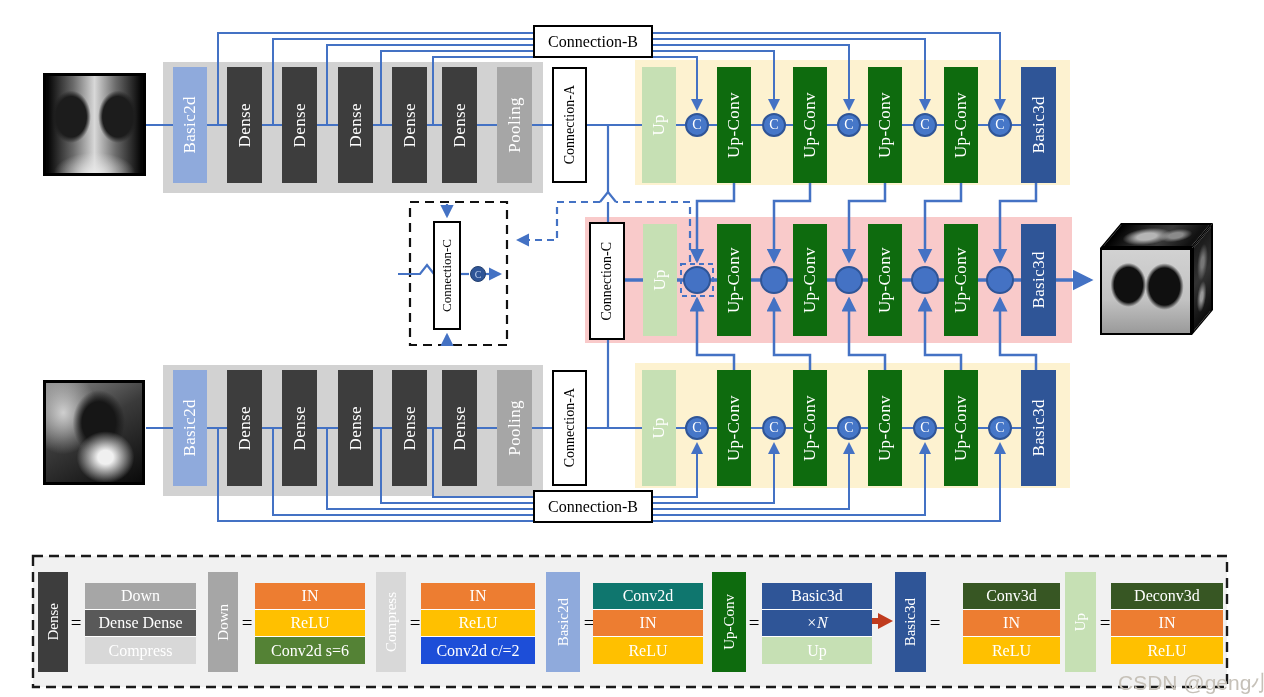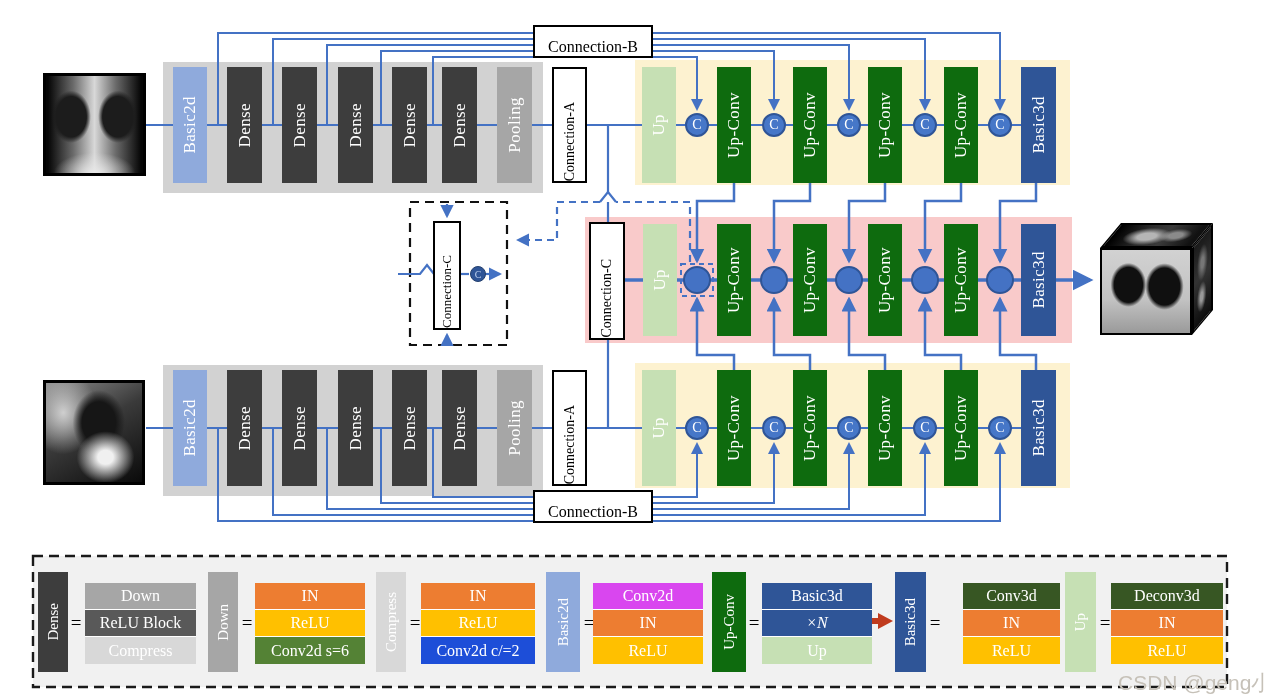"Connection-B" .cbox { align-items: flex-end -> center }
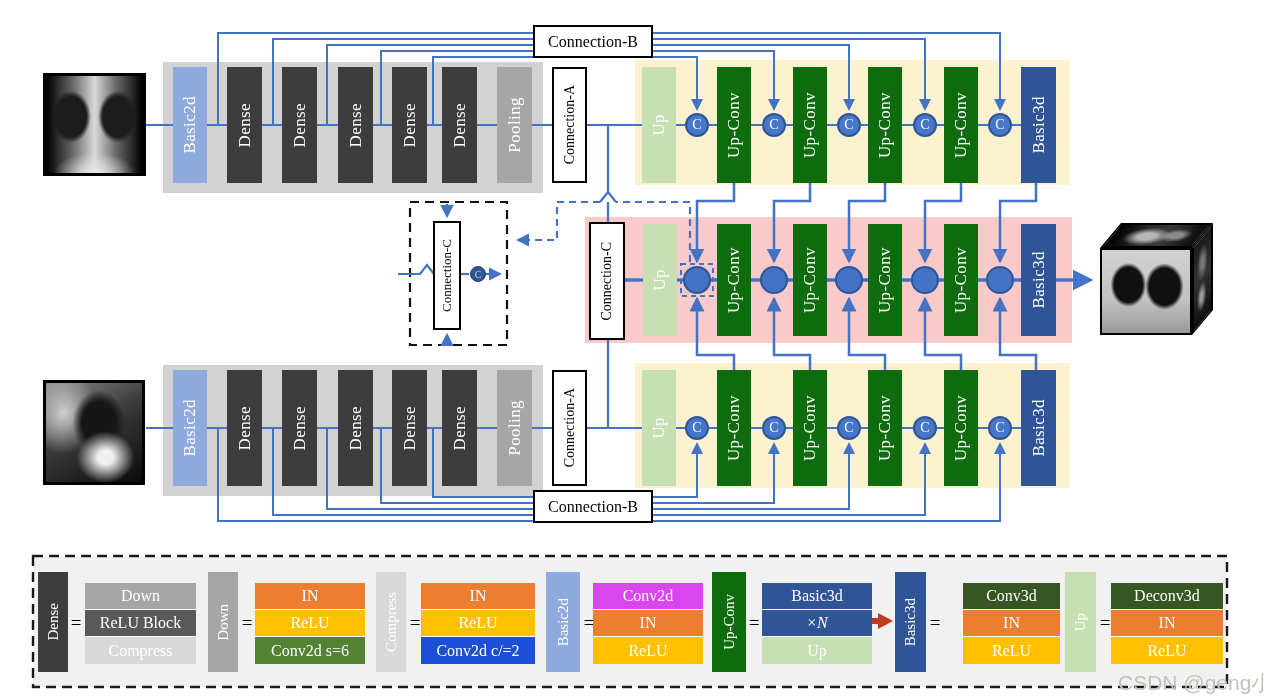"Conv2d" div.lgrow { background: #d946ef -> #0f766e }
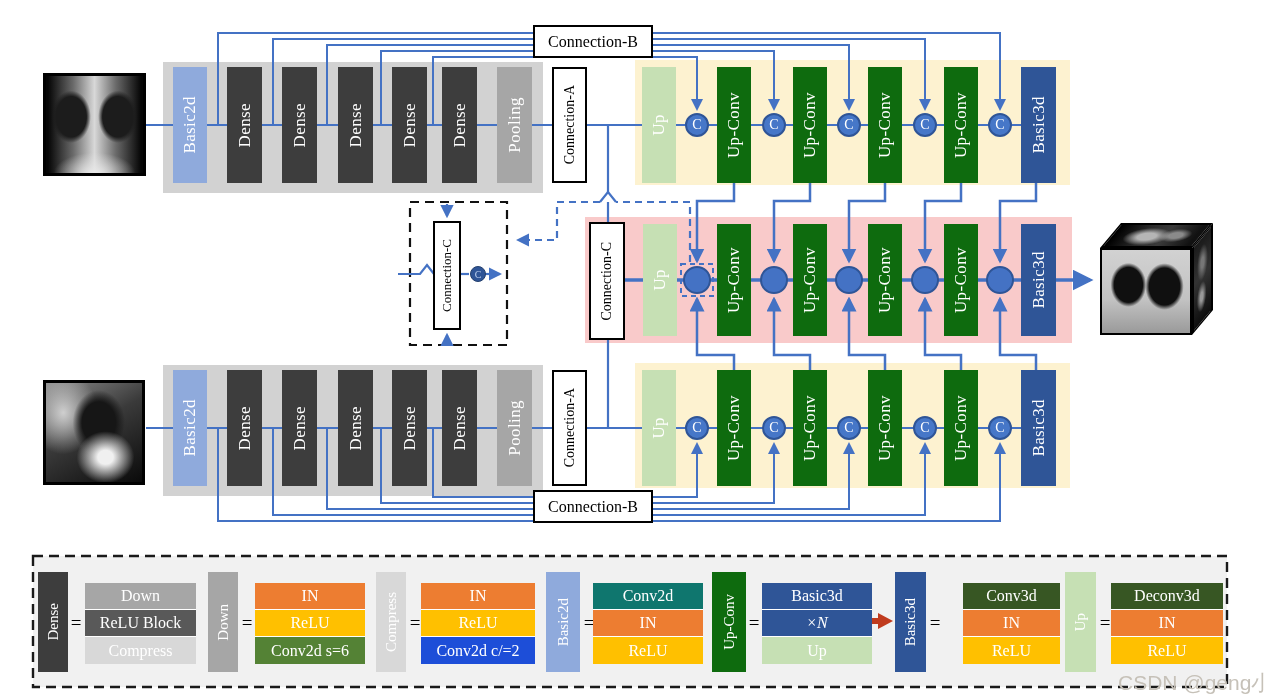"ReLU Block" div.lgrow { text: ReLU Block -> Dense Dense }
